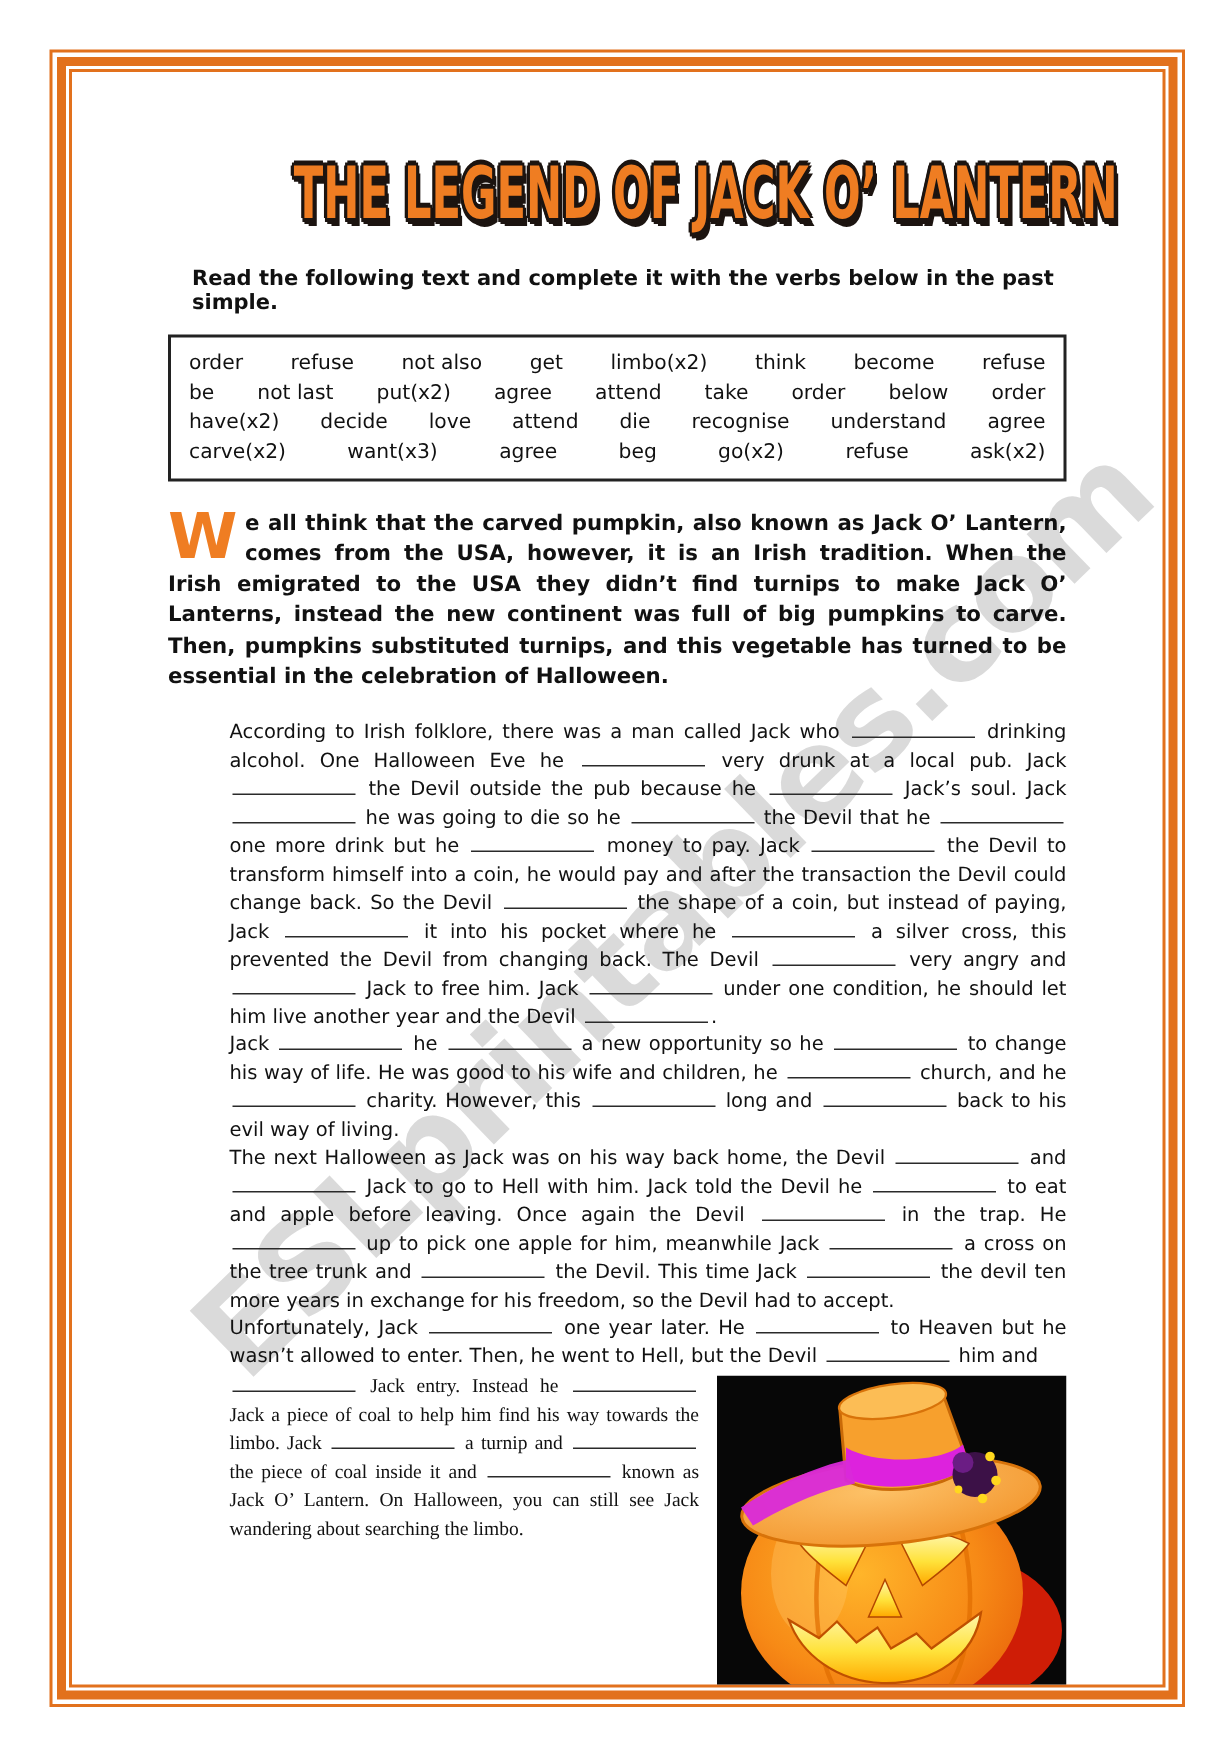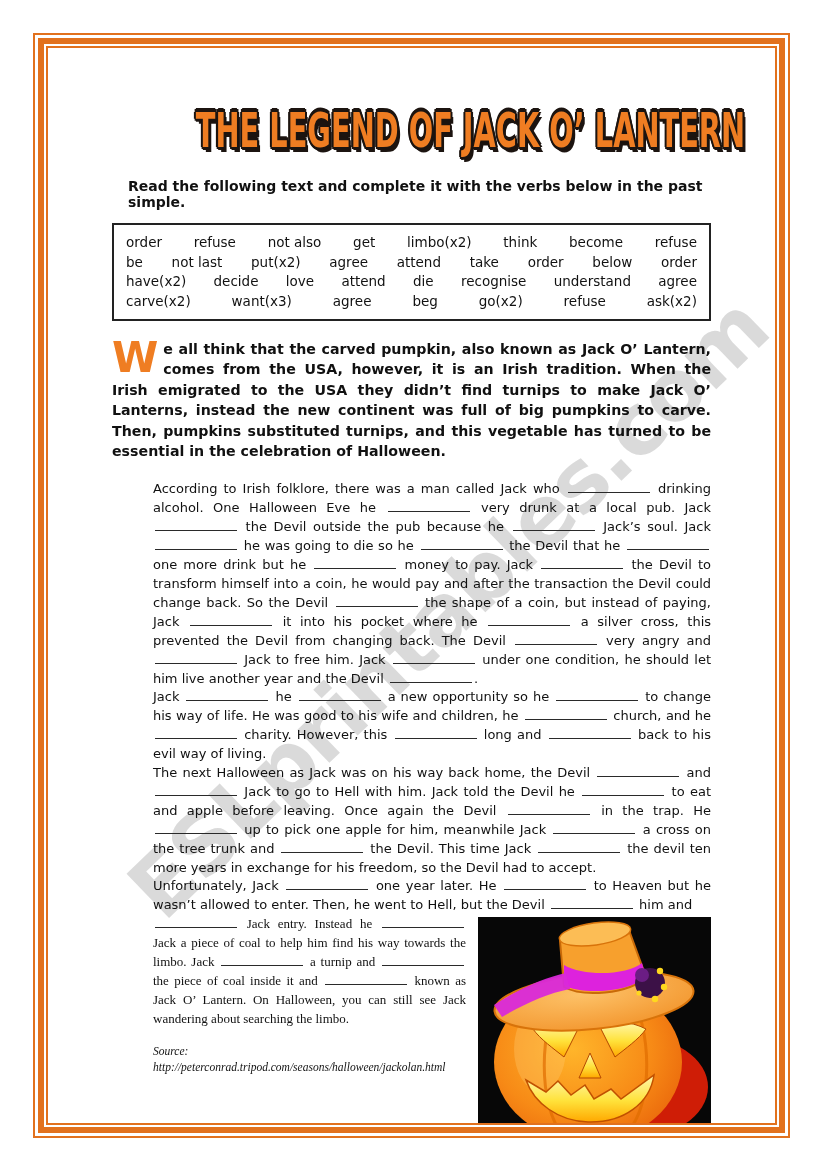"Source:" div.source { html: <div> <div>Source:</div> <div>http://peterconrad.tripod.com/seasons/halloween/jackolan.html</div> </div> -> none }
